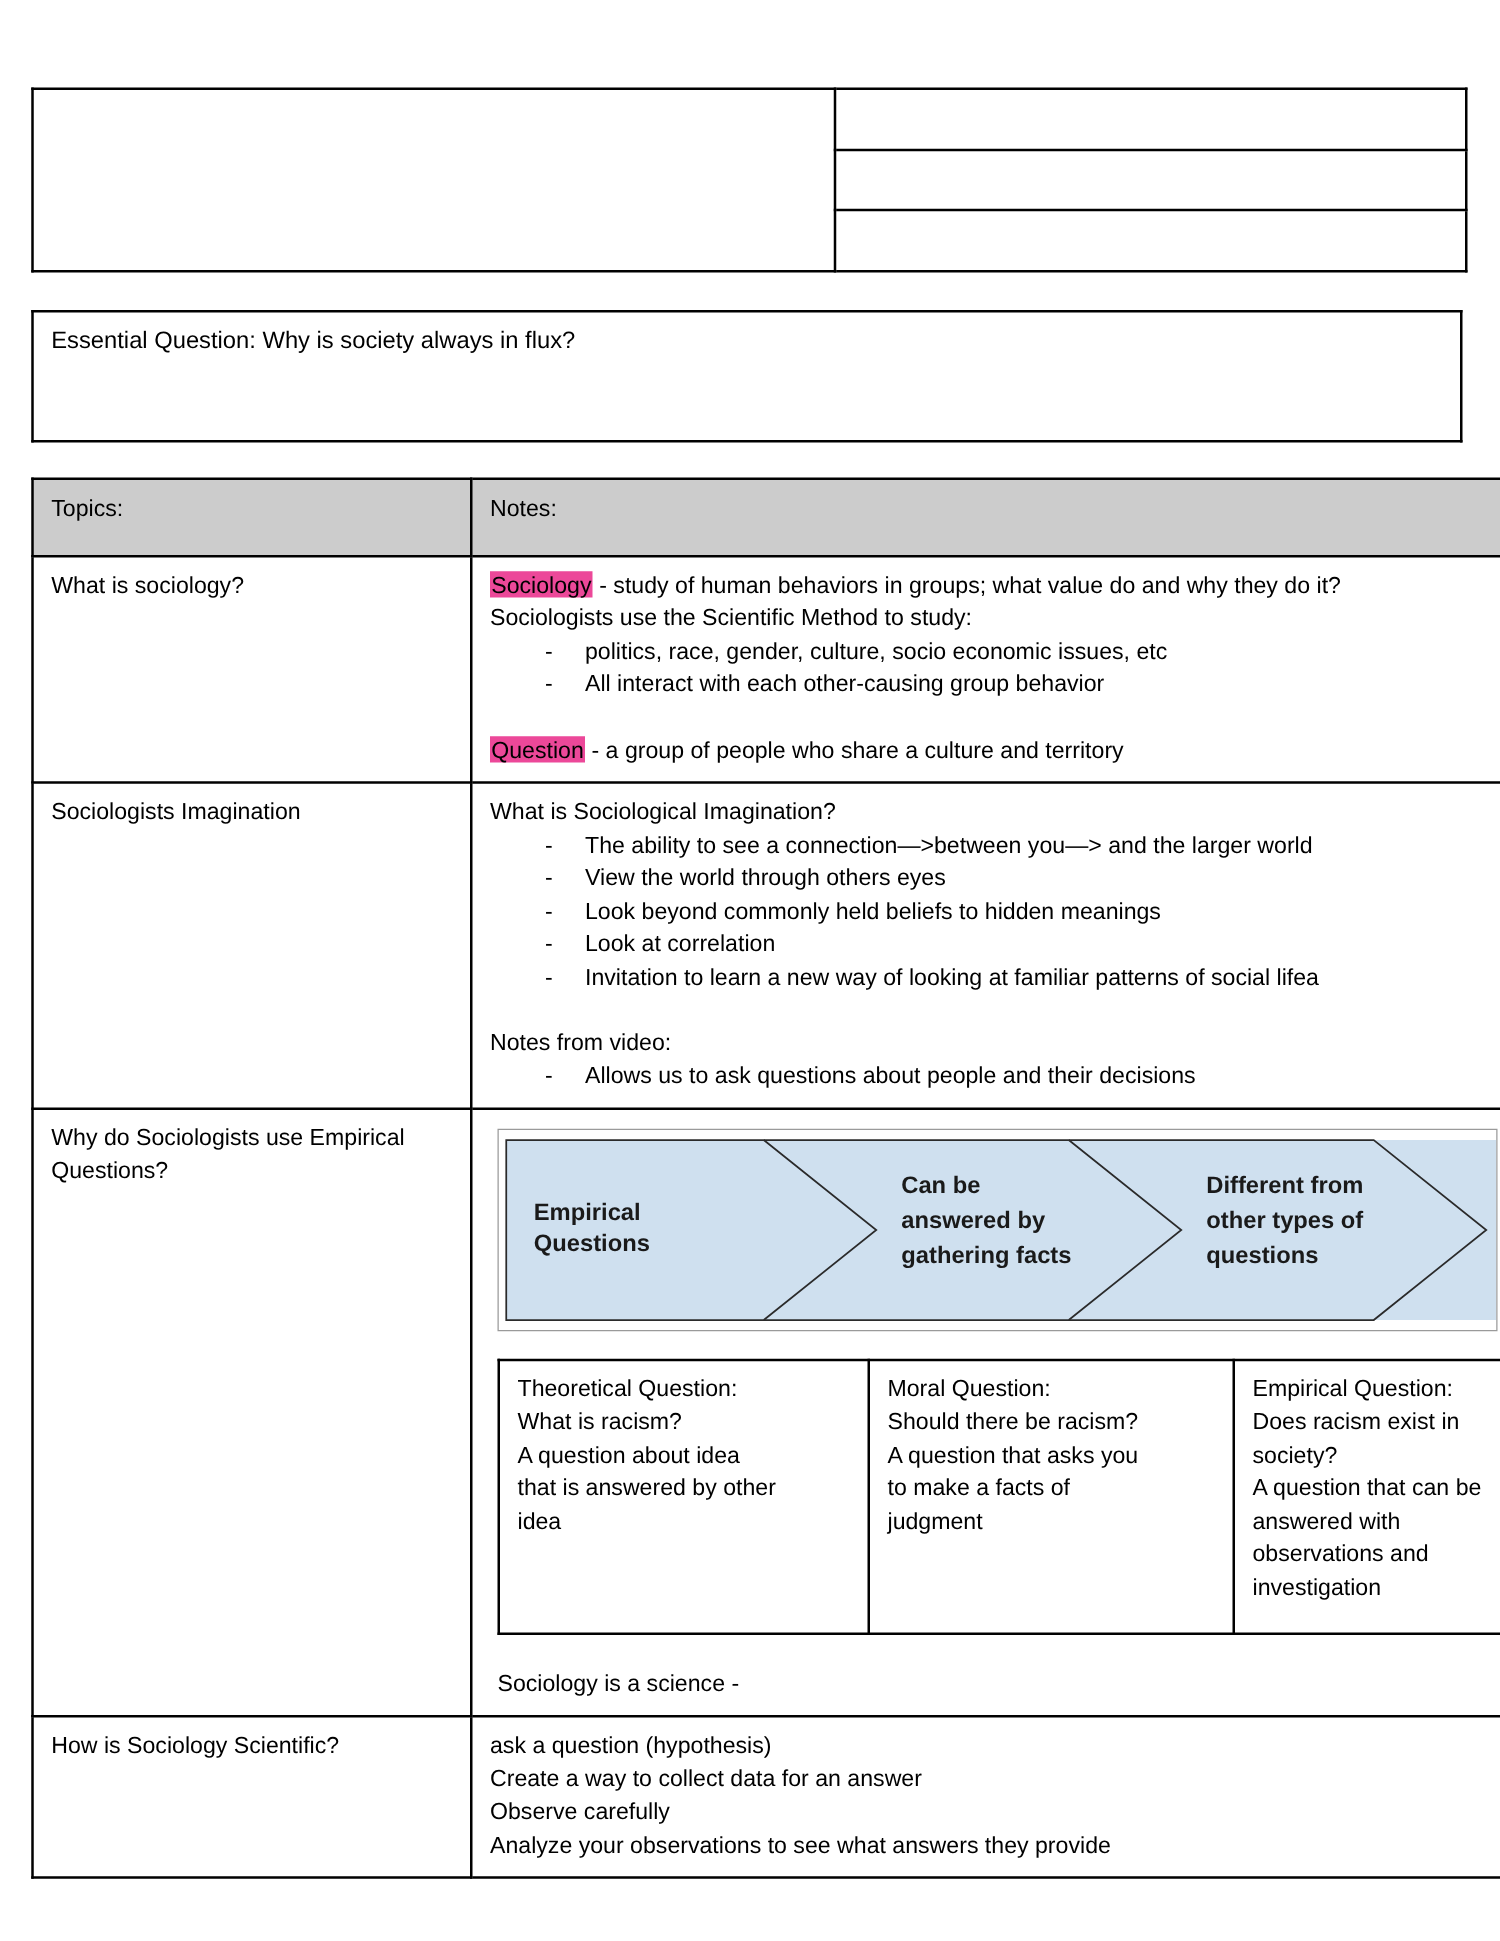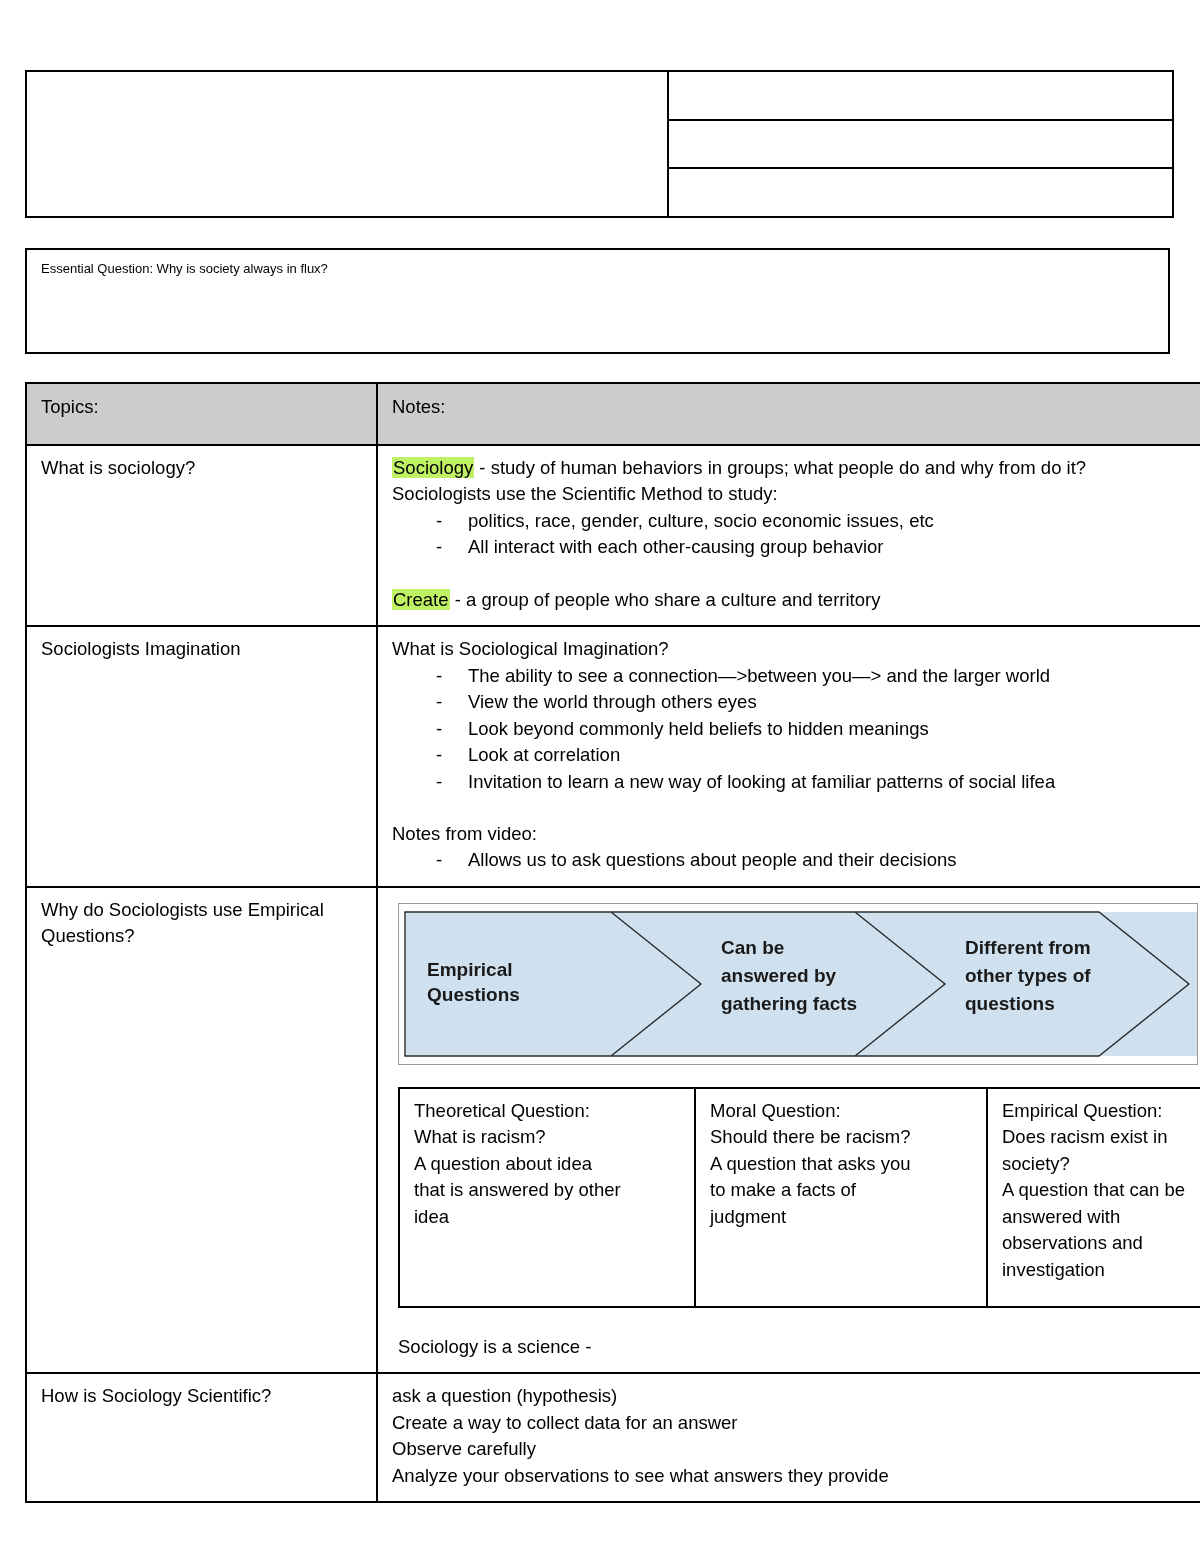"Essential Question: Why is society" #eq-table td { font-size: 13px -> 19px }
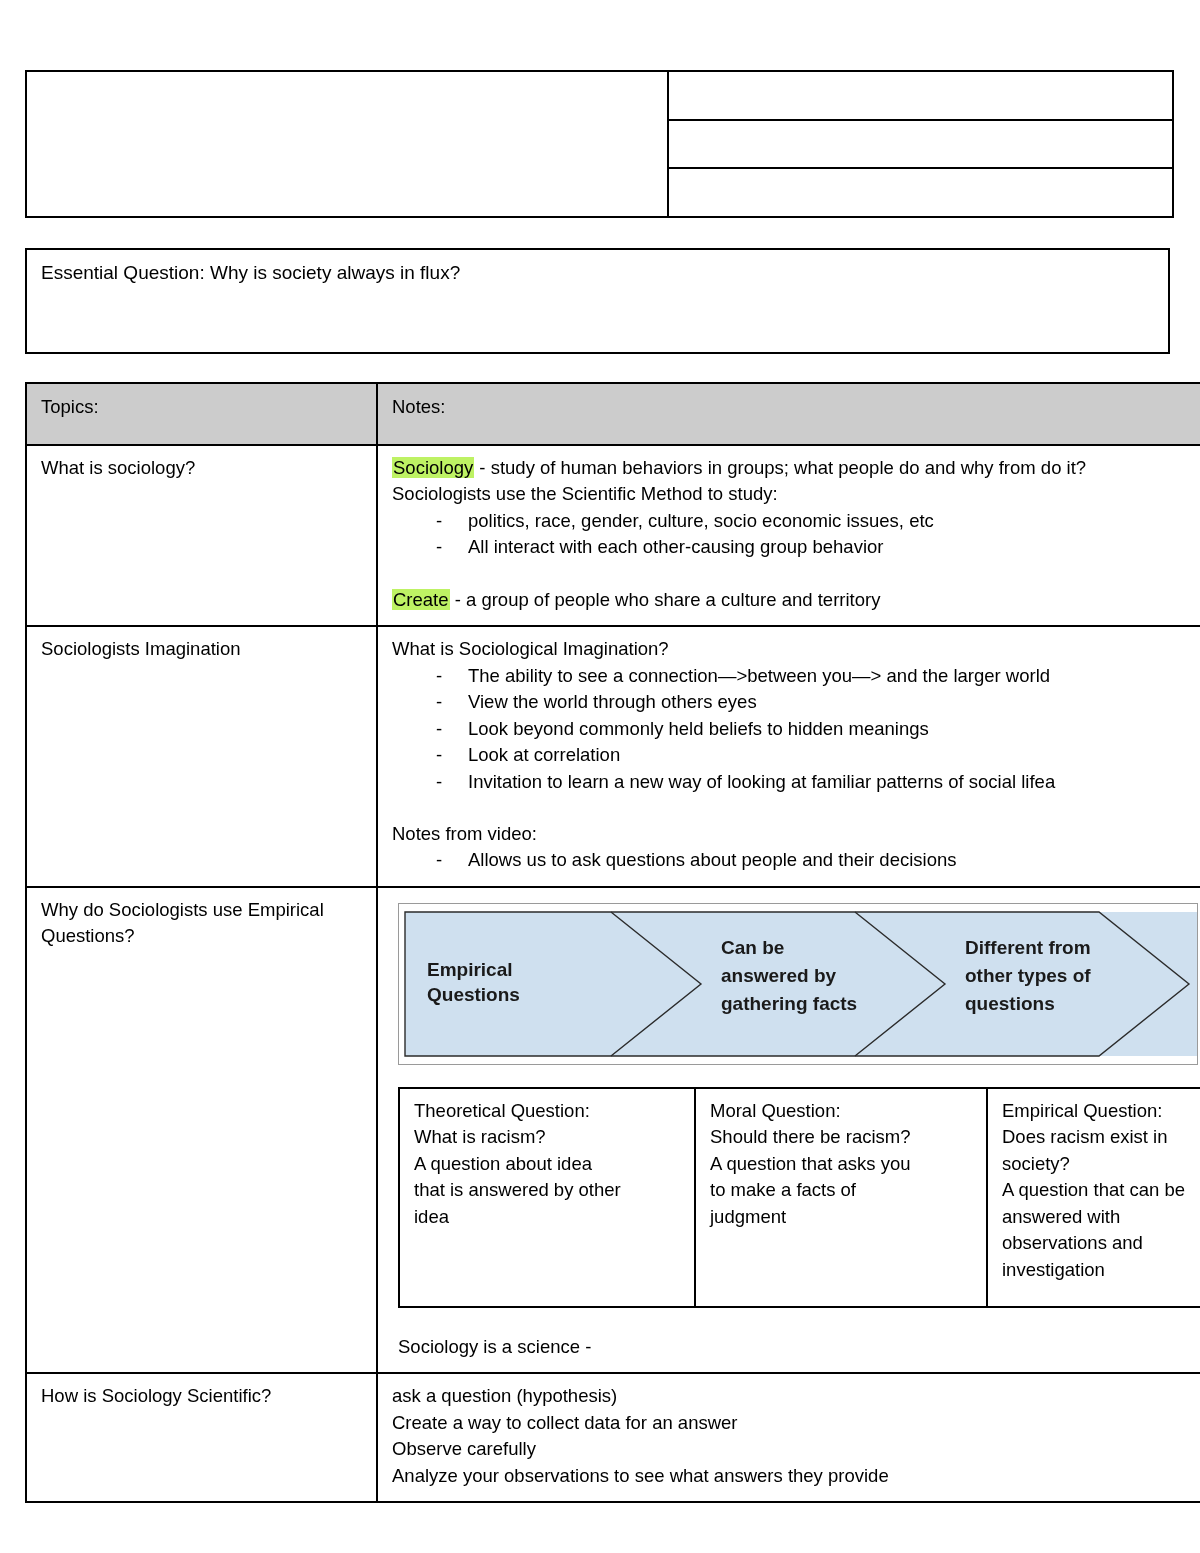"Sociology" .hl { background: #bef264 -> #ec4899 }
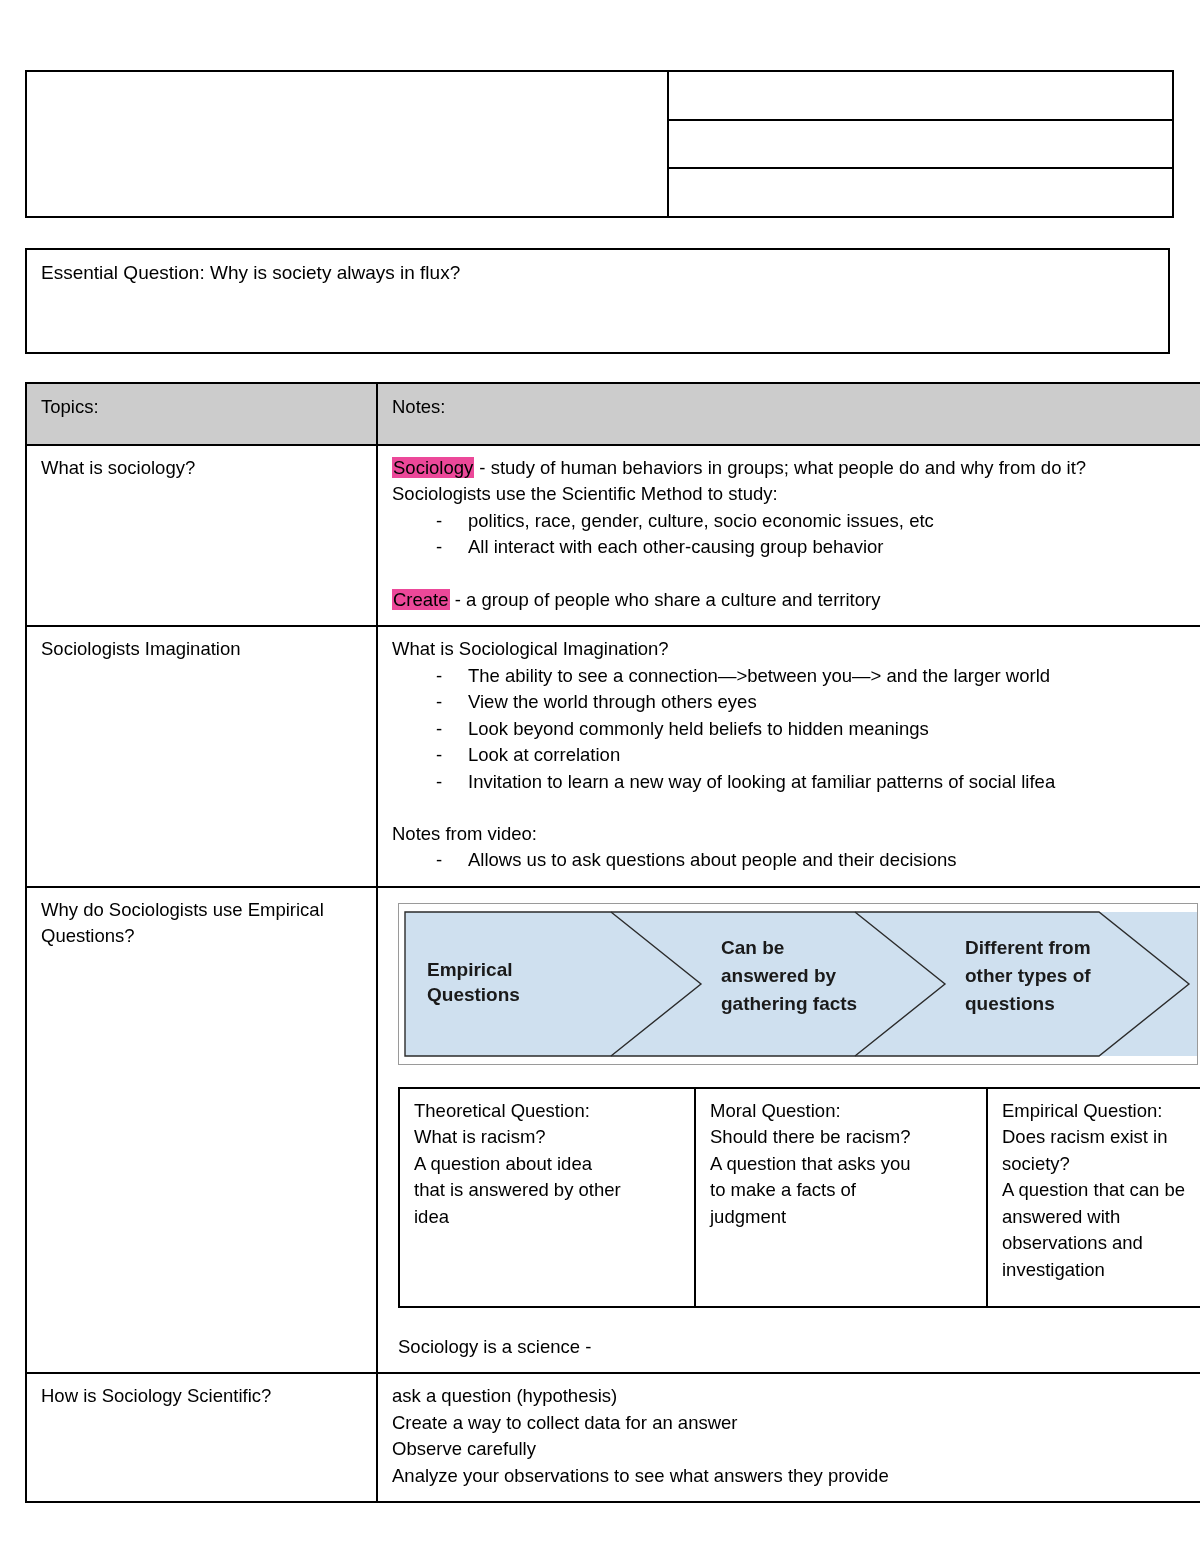"- study of human behaviors" span { text: people do and why from -> value do and why they }
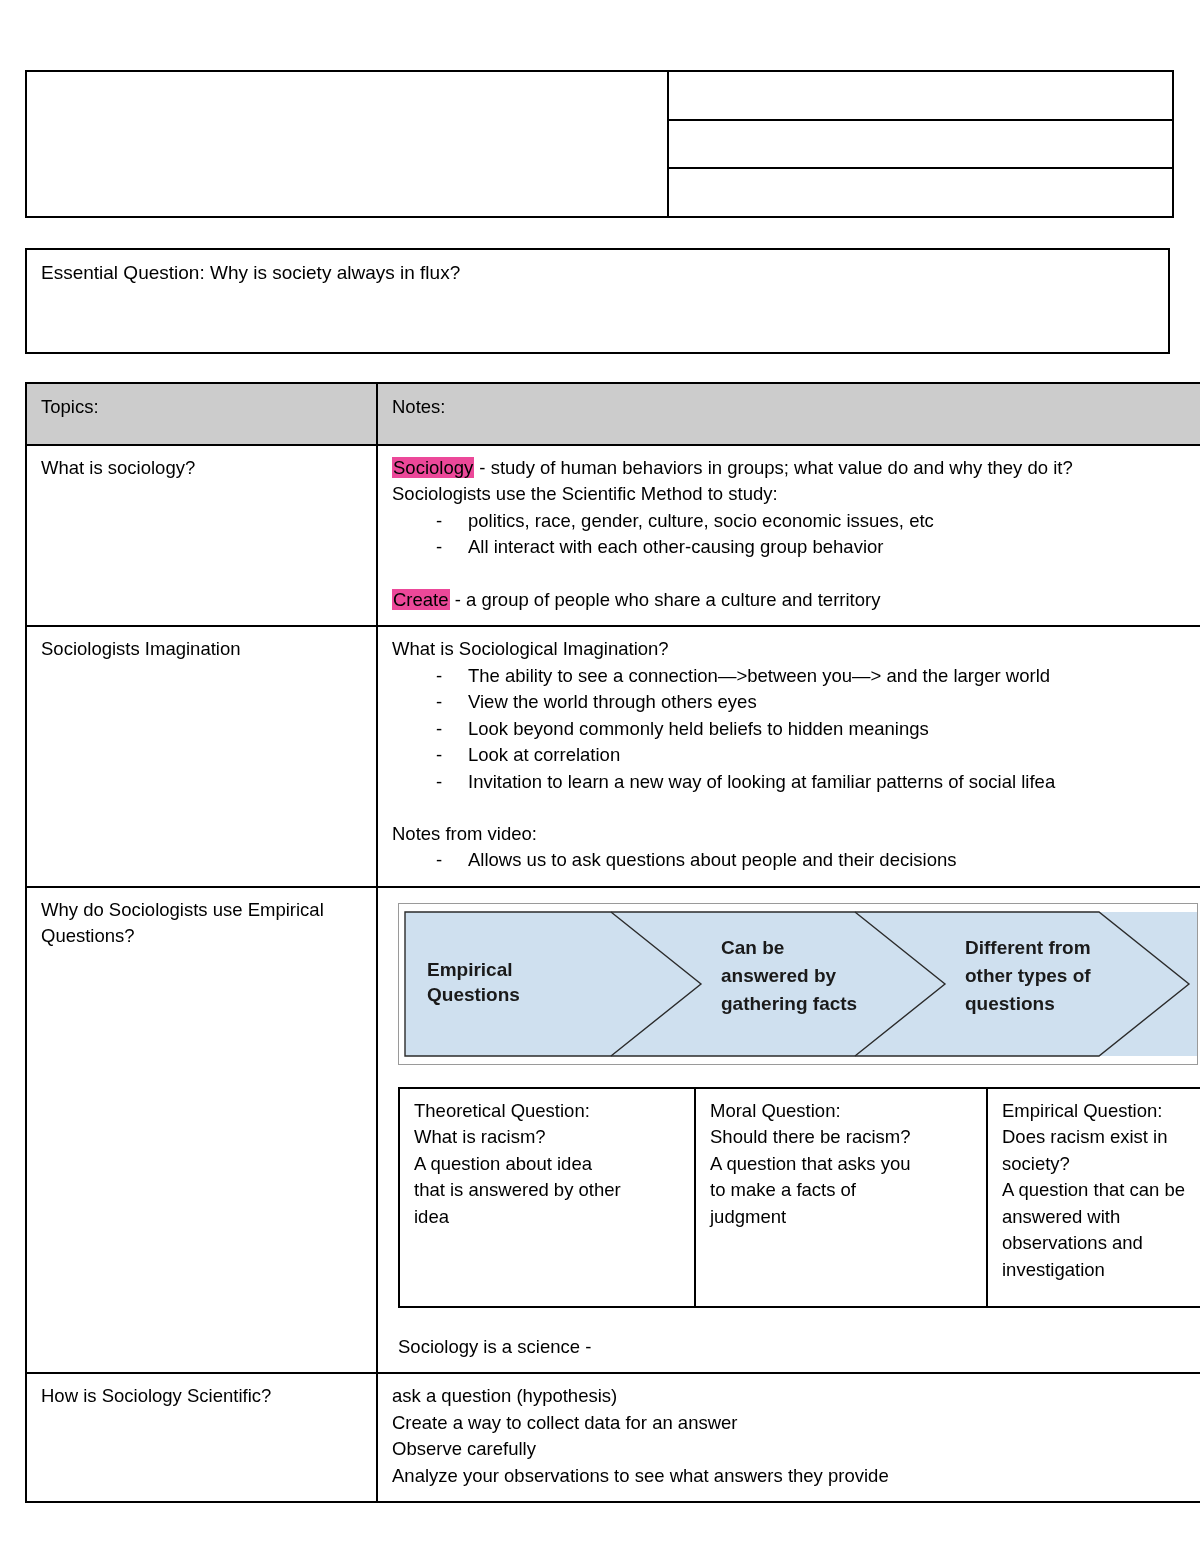"Create" span.hl { text: Create -> Question }
